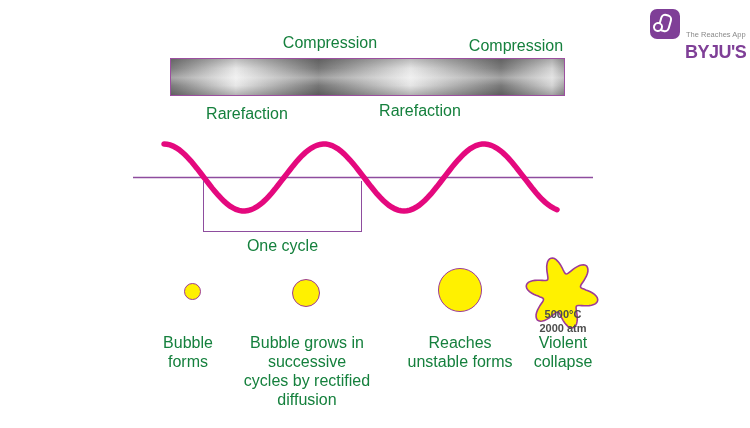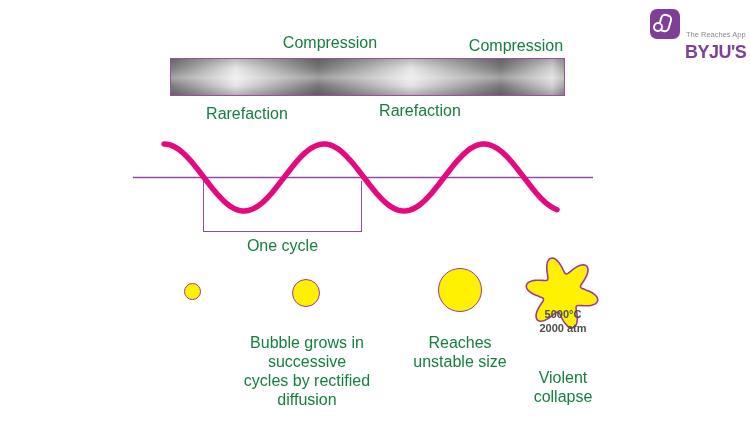"Bubble" div.abs { html: none -> <div>Bubble forms</div> }
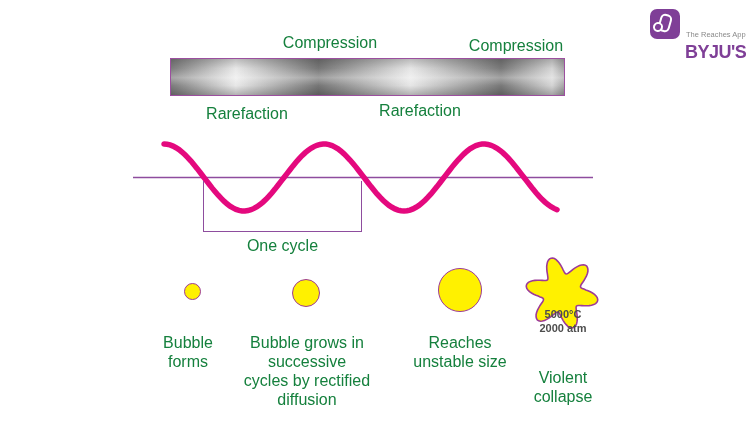"Reaches" div.abs { text: size -> forms }
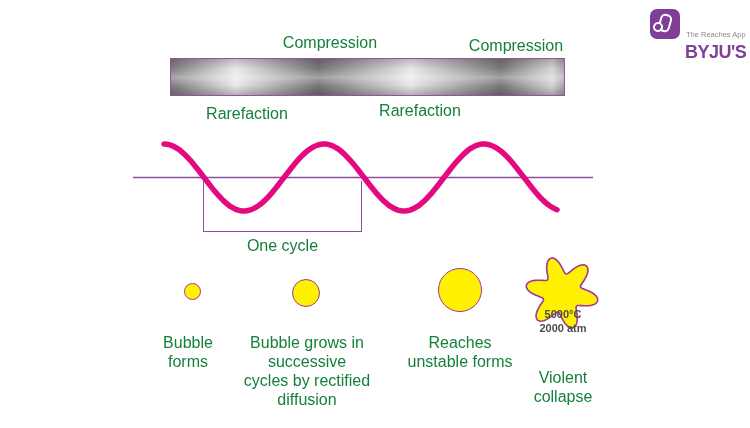"Violent" .stage-label-4 { margin-top: 35px -> none }
